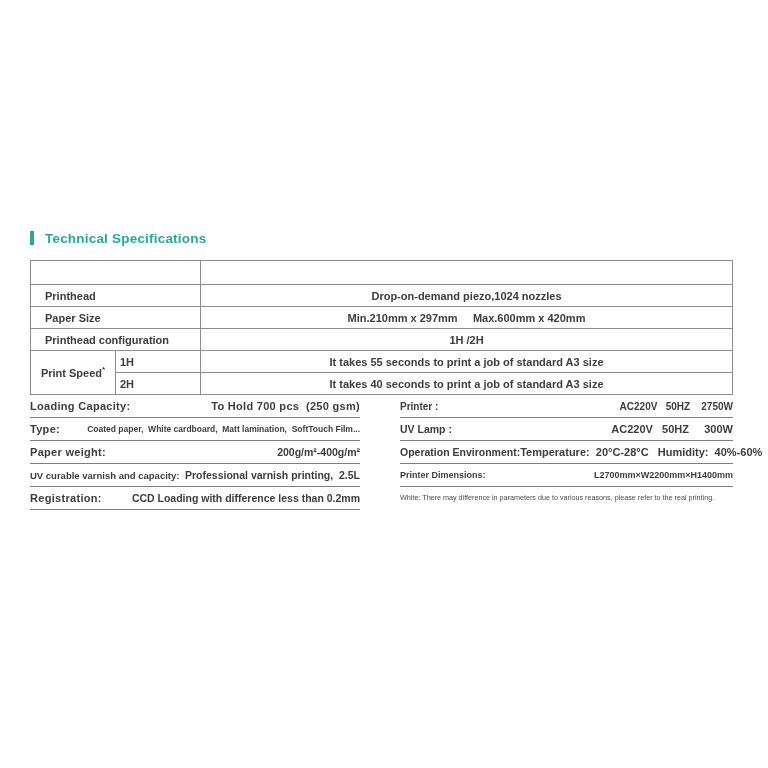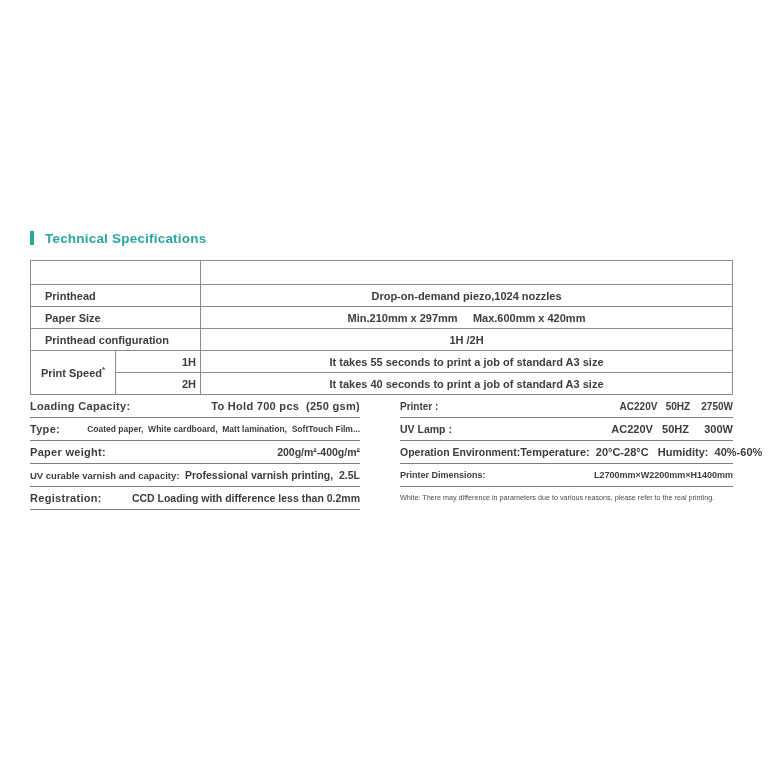"1H" .spec-table td.mode { text-align: right -> left }
